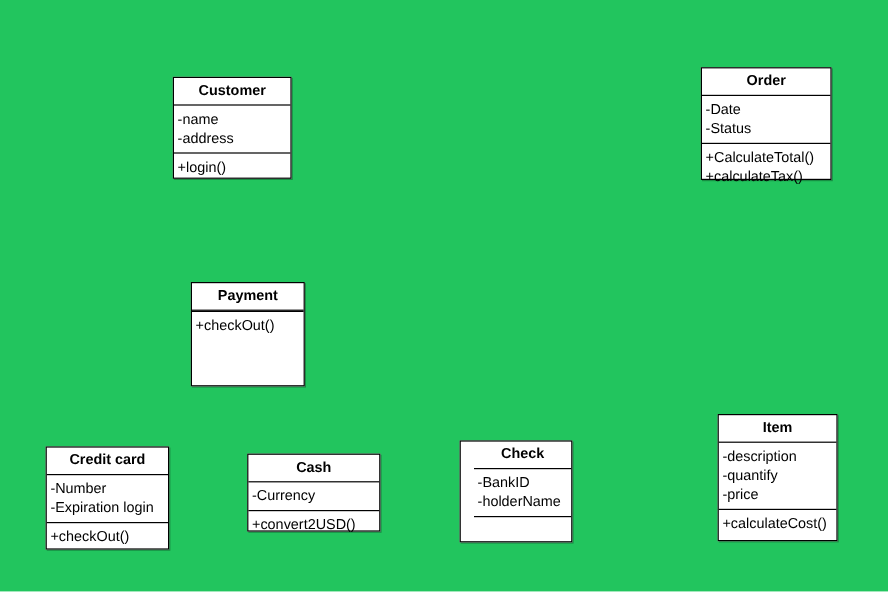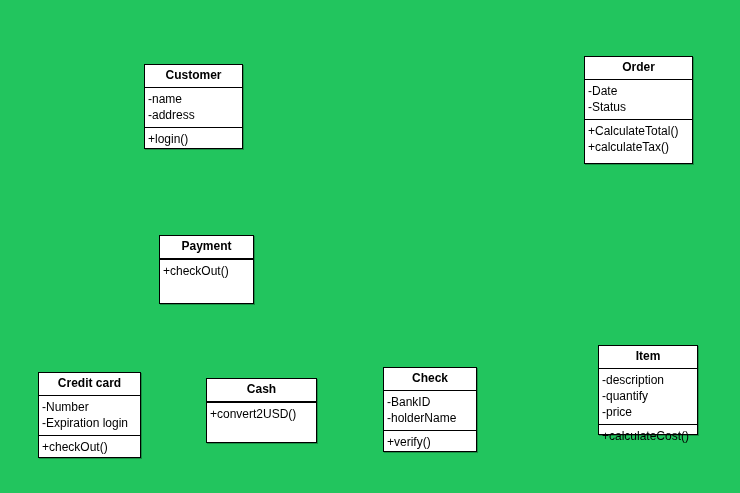"Order" div.uml-class { height: 108px -> 94px }
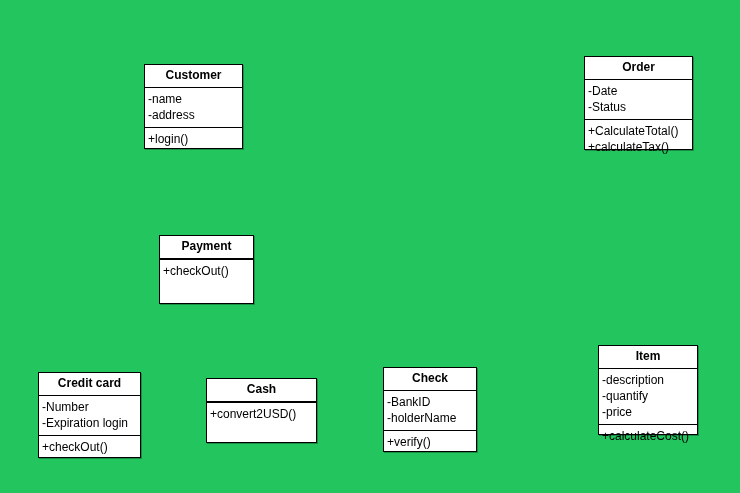"Payment" div.uml-class { height: 69px -> 87px }
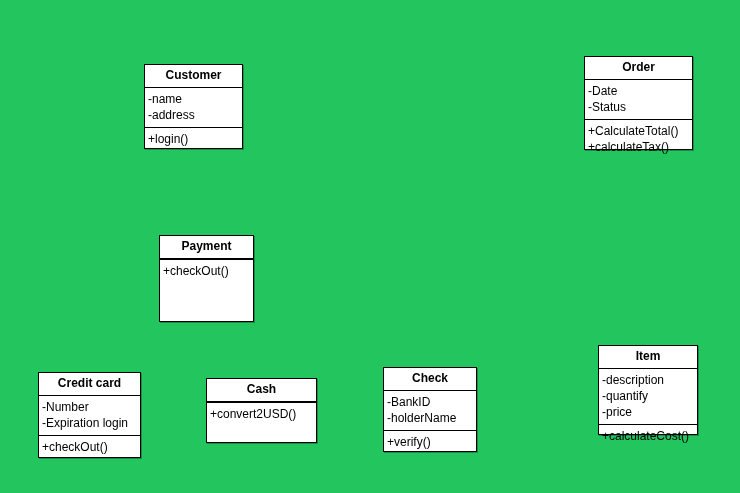"Item" div.uml-class { height: 90px -> 106px }
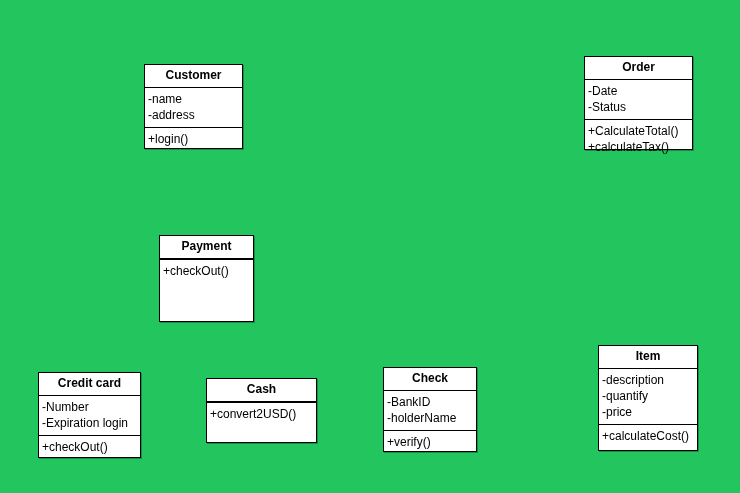"Check" div.uml-class { padding-left: none -> 11px }
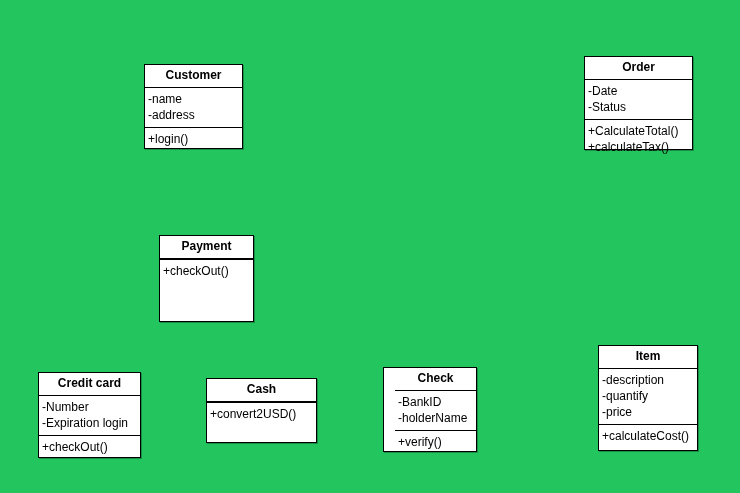"-Currency" div.uml-compartment { html: none -> <div> <div>-Currency</div> </div> }
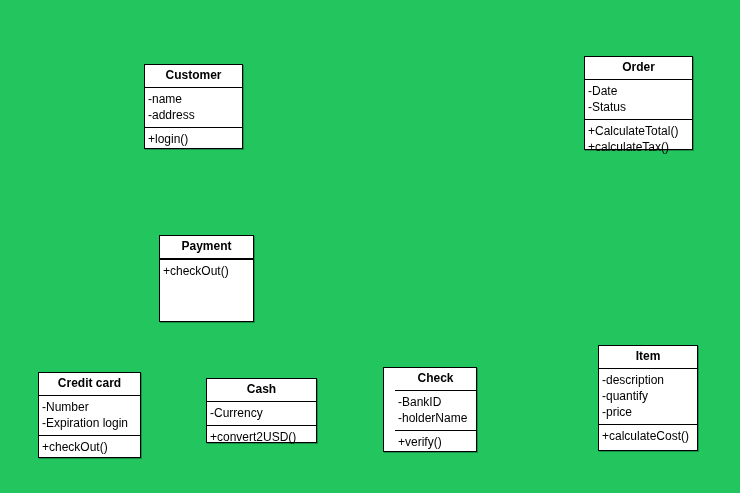"+verify()" div.uml-compartment { html: <div> <div>+verify()</div> </div> -> none }
